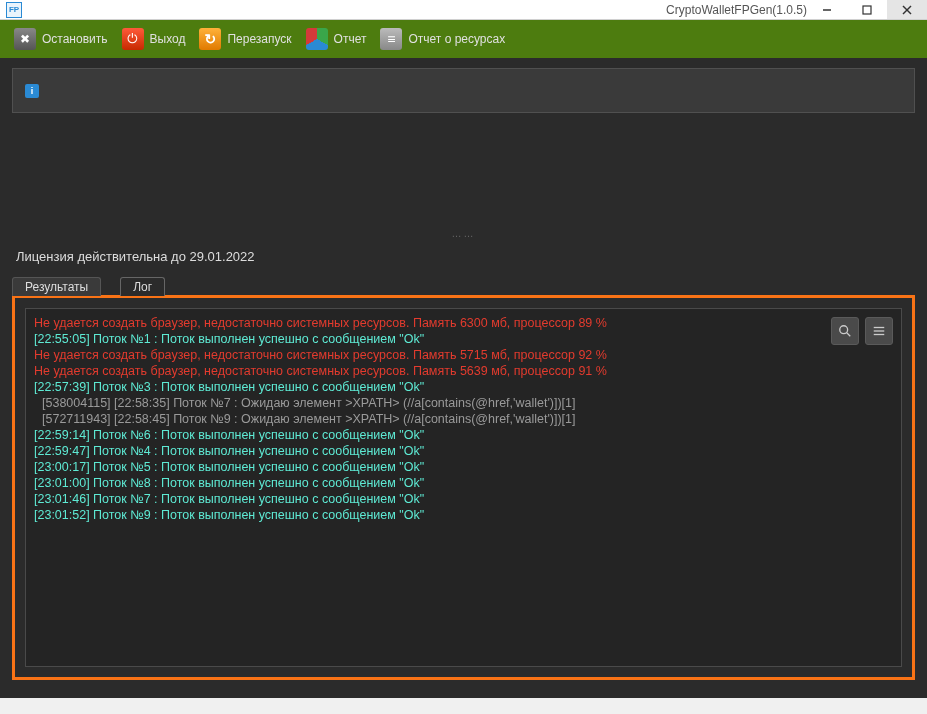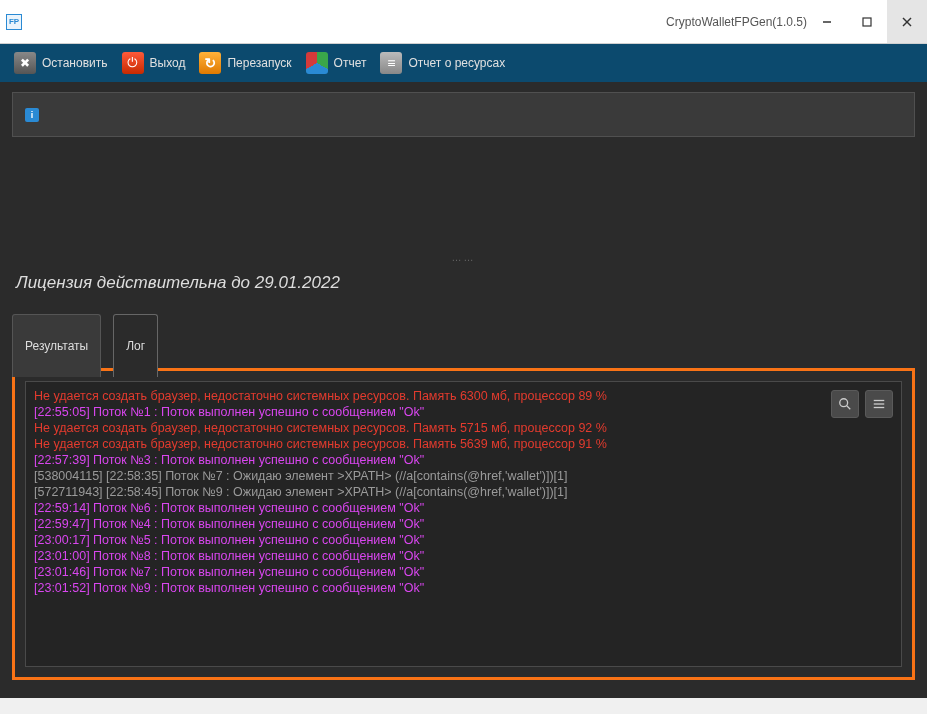"FP" .titlebar { height: 44px -> 20px }
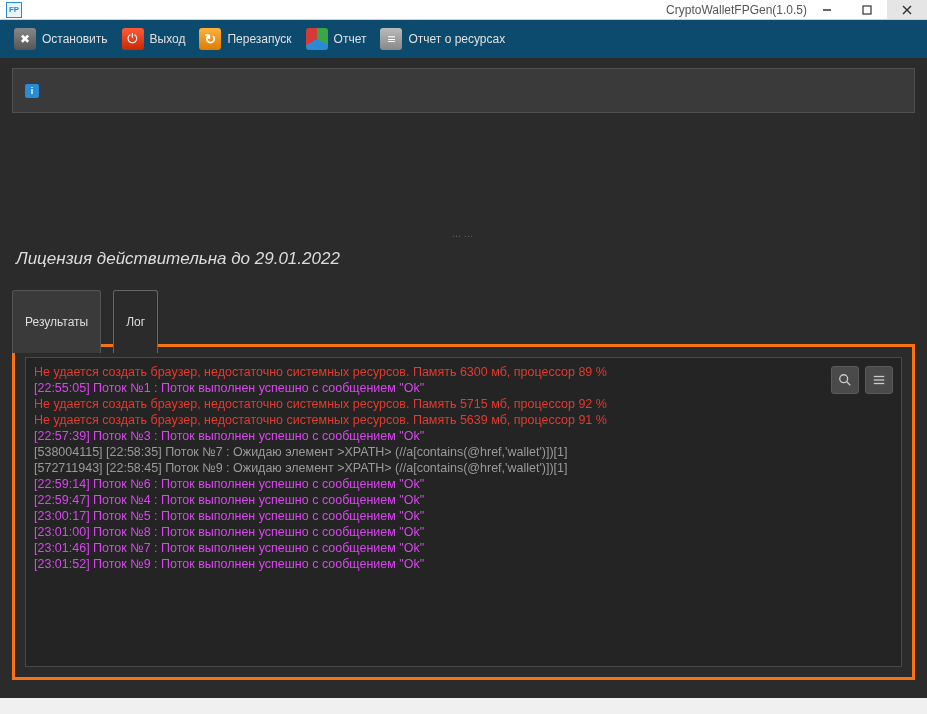"Остановить" .toolbar { background: #0c4a6e -> #4d7c0f }
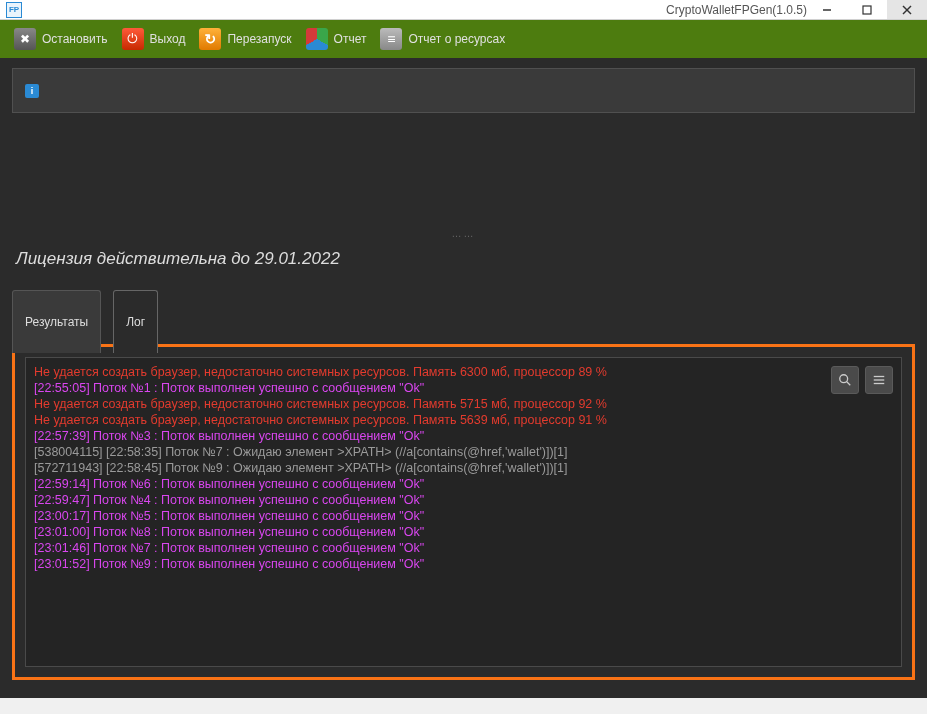"Лицензия действительна до 29.01.2022" .license { font-size: 17px -> 13px; font-style: italic -> none }
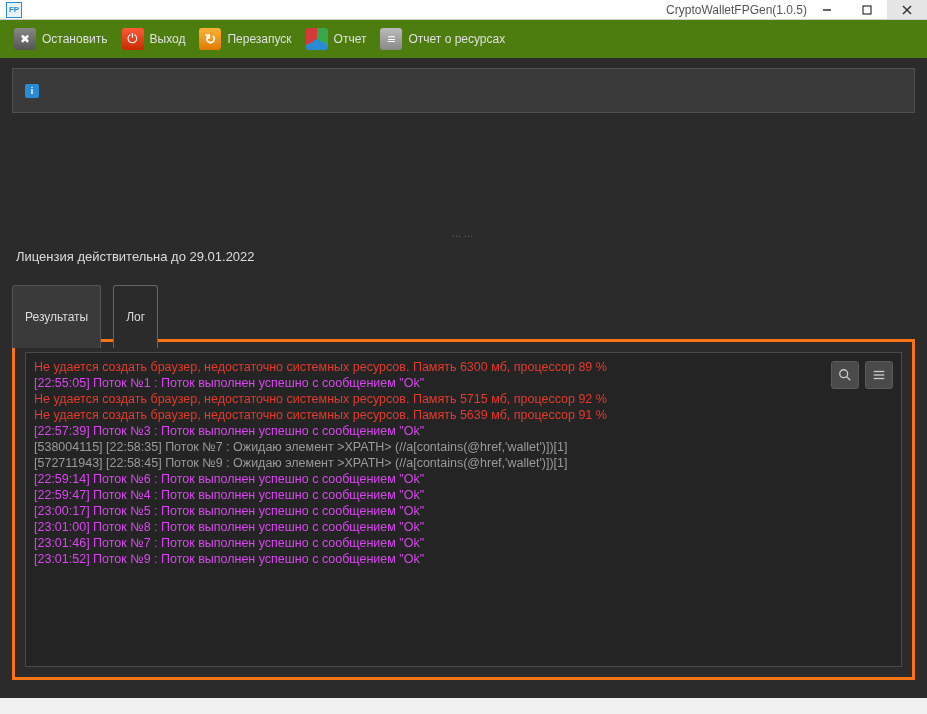"Результаты" .tab { margin-right: 12px -> 19px; padding: 24px 12px -> 2px 12px; top: 9px -> 1px }
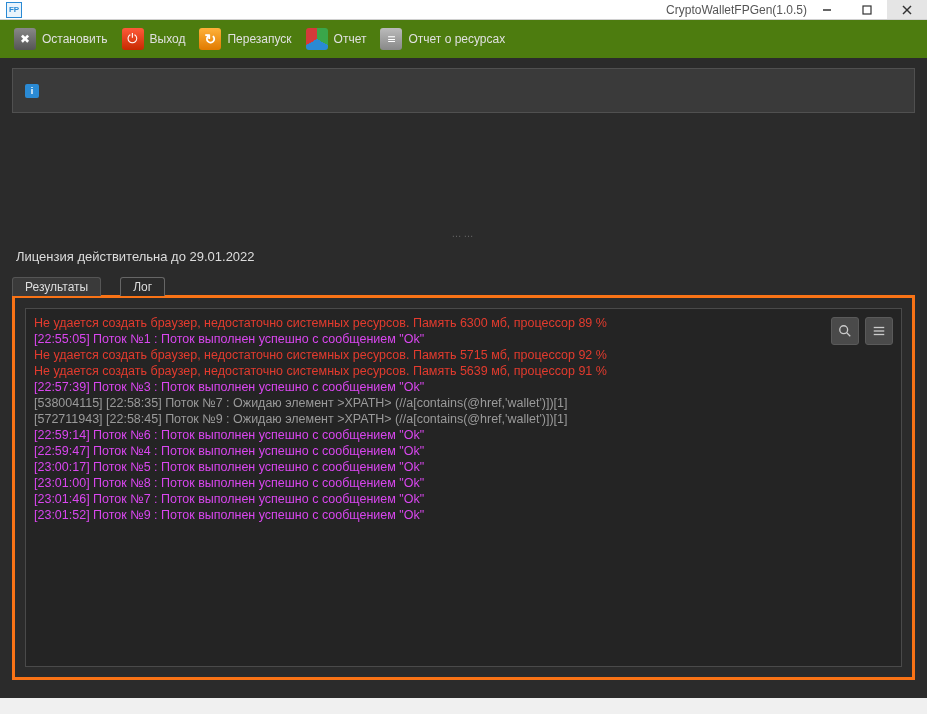"[22:55:05] Поток №1 : Поток" .c-green { color: #d946ef -> #5eead4 }
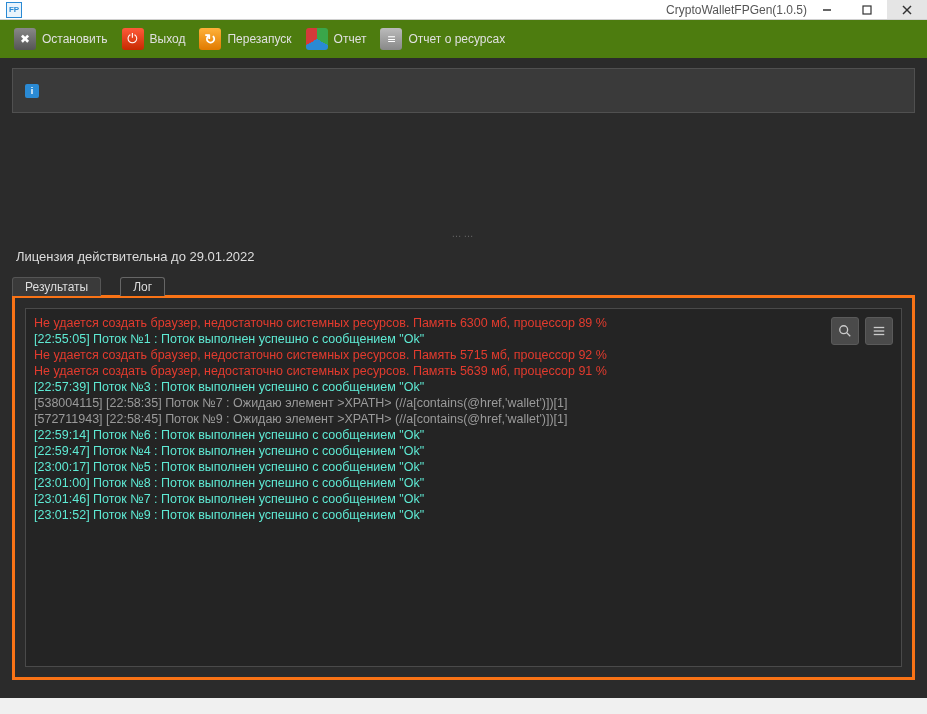"[538004115] [22:58:35] Поток №7 :" .c-gray { margin-left: none -> 8px }
